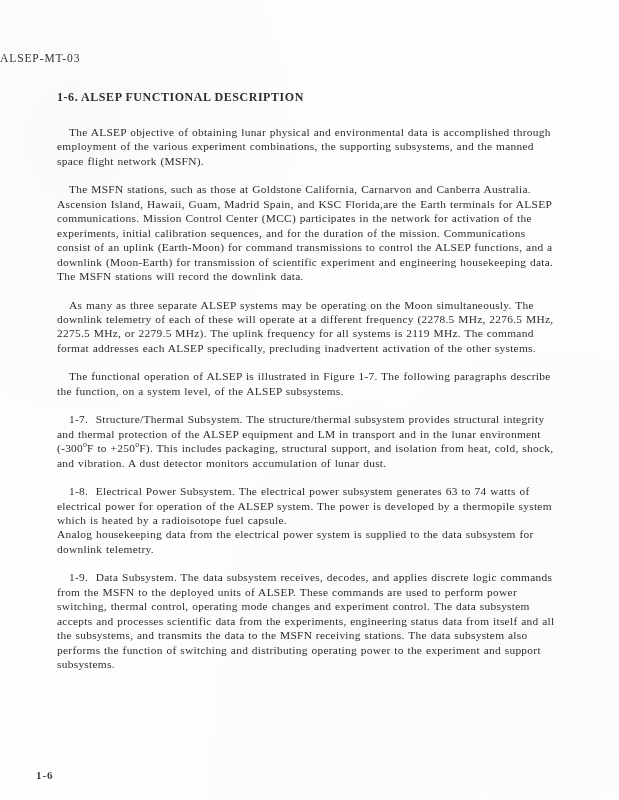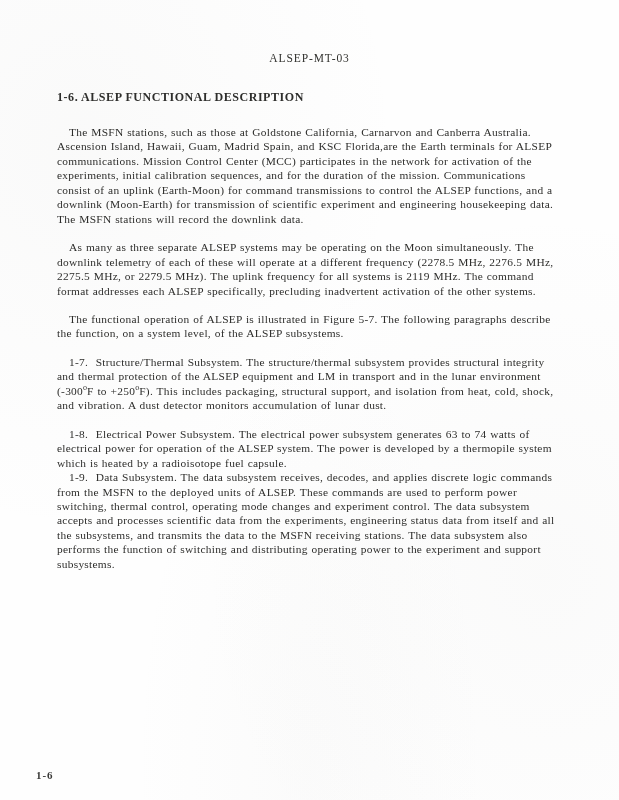"ALSEP-MT-03" .doc-header { text-align: center -> none }
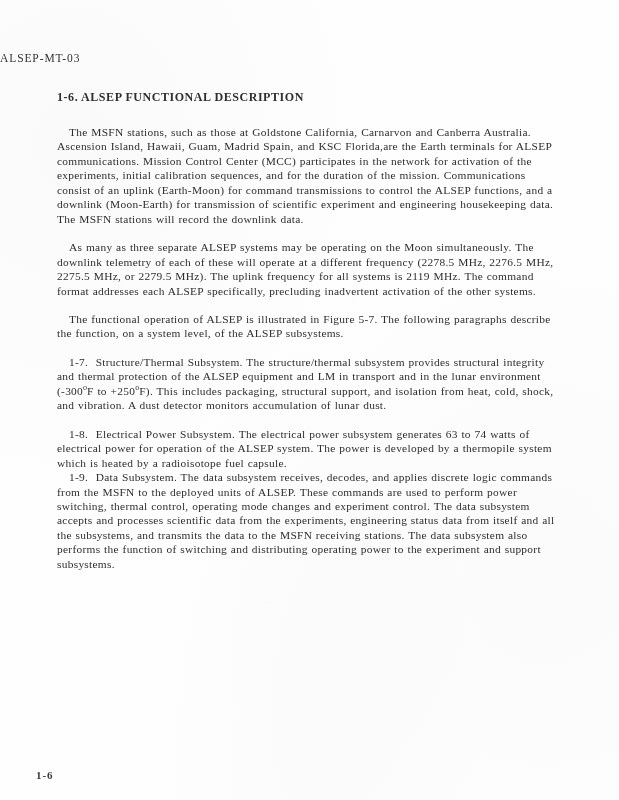"The ALSEP objective of obtaining" p.para { html: none -> <p>The ALSEP objective of obtaining lunar physical and environmental data is accomplished through employment of the various experiment combinations, the supporting subsystems, and the manned space flight network (MSFN).</p> }
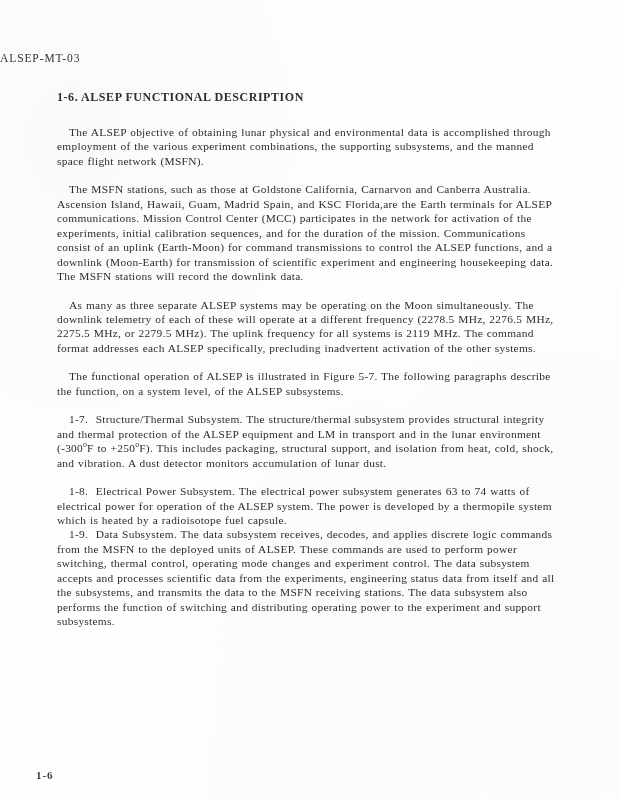"The functional operation of ALSEP" p.para { text: 5-7 -> 1-7 }
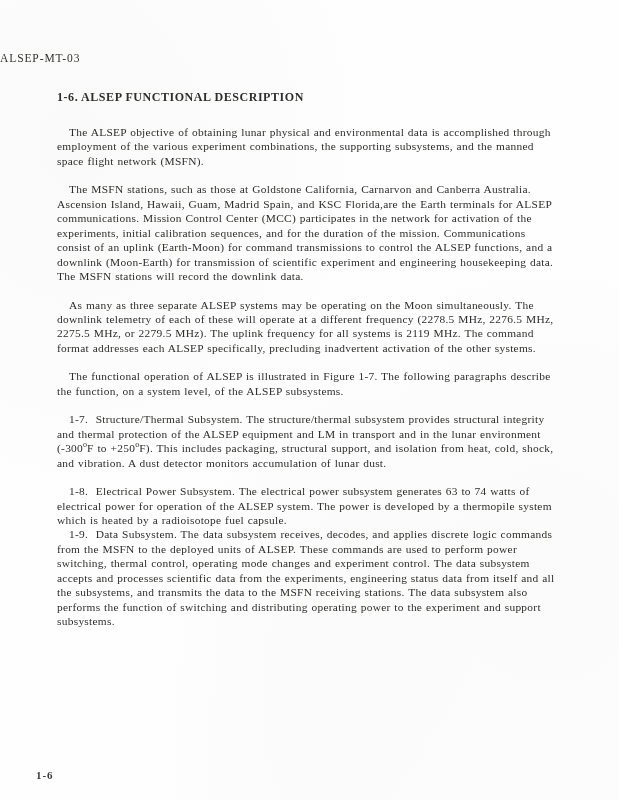"Analog housekeeping data from the" p.para { html: none -> <p>Analog housekeeping data from the electrical power system is supplied to the data subsystem for downlink telemetry.</p> }
